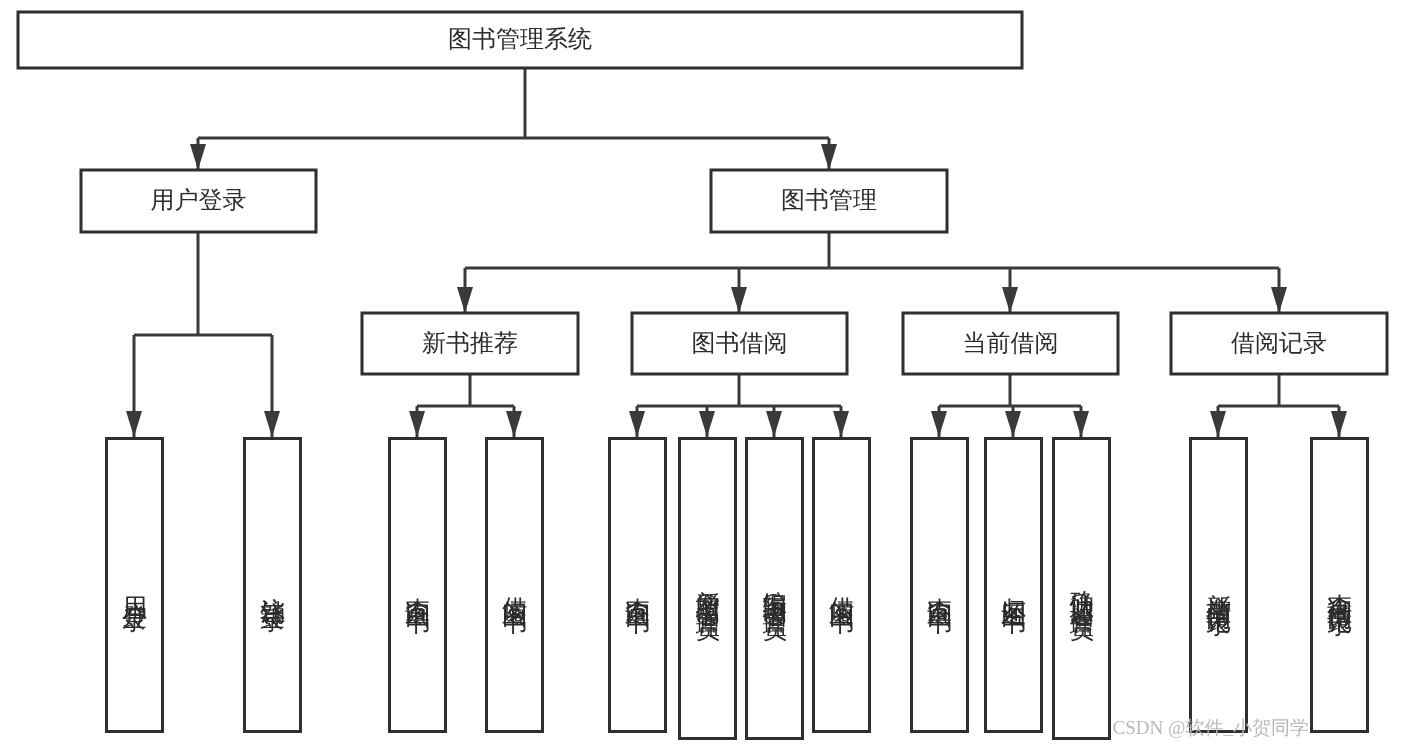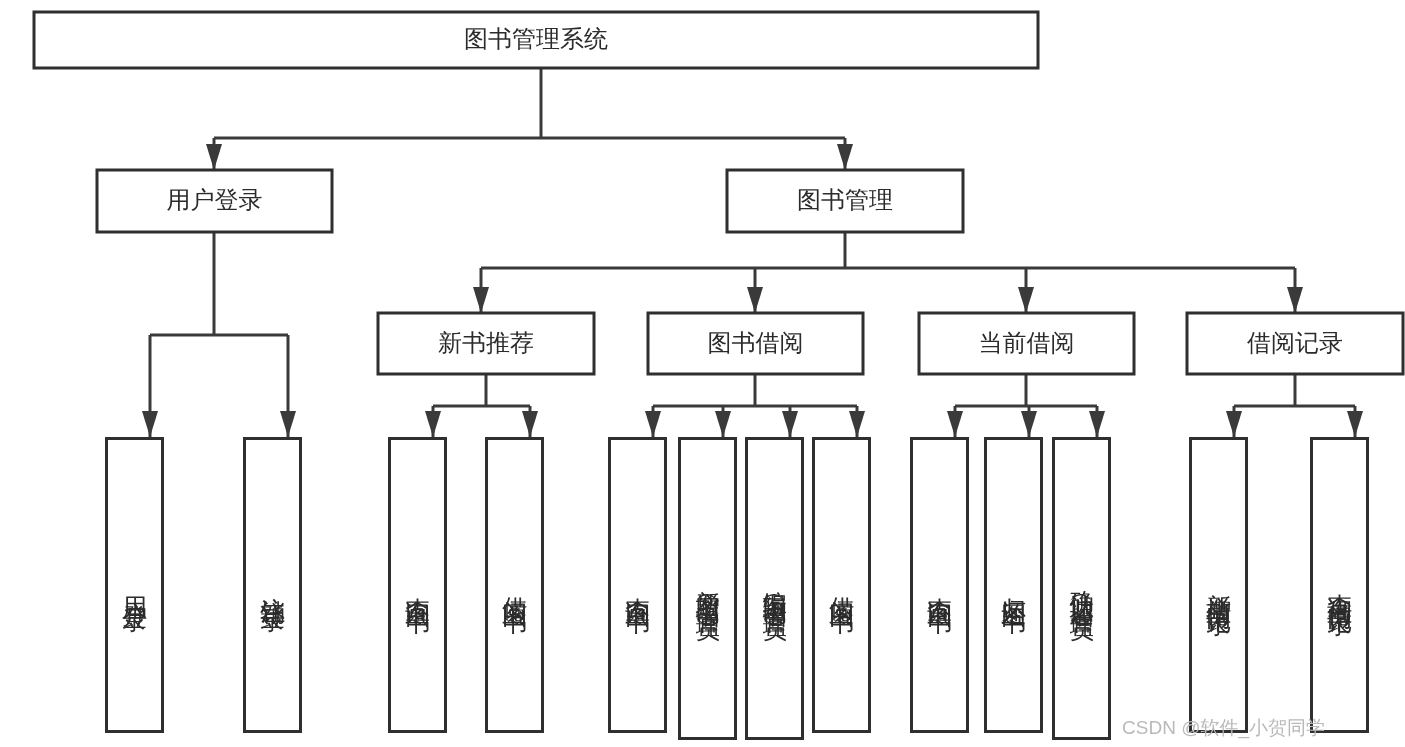"图书管理系统" #diagram-root { padding-left: 16px -> none }
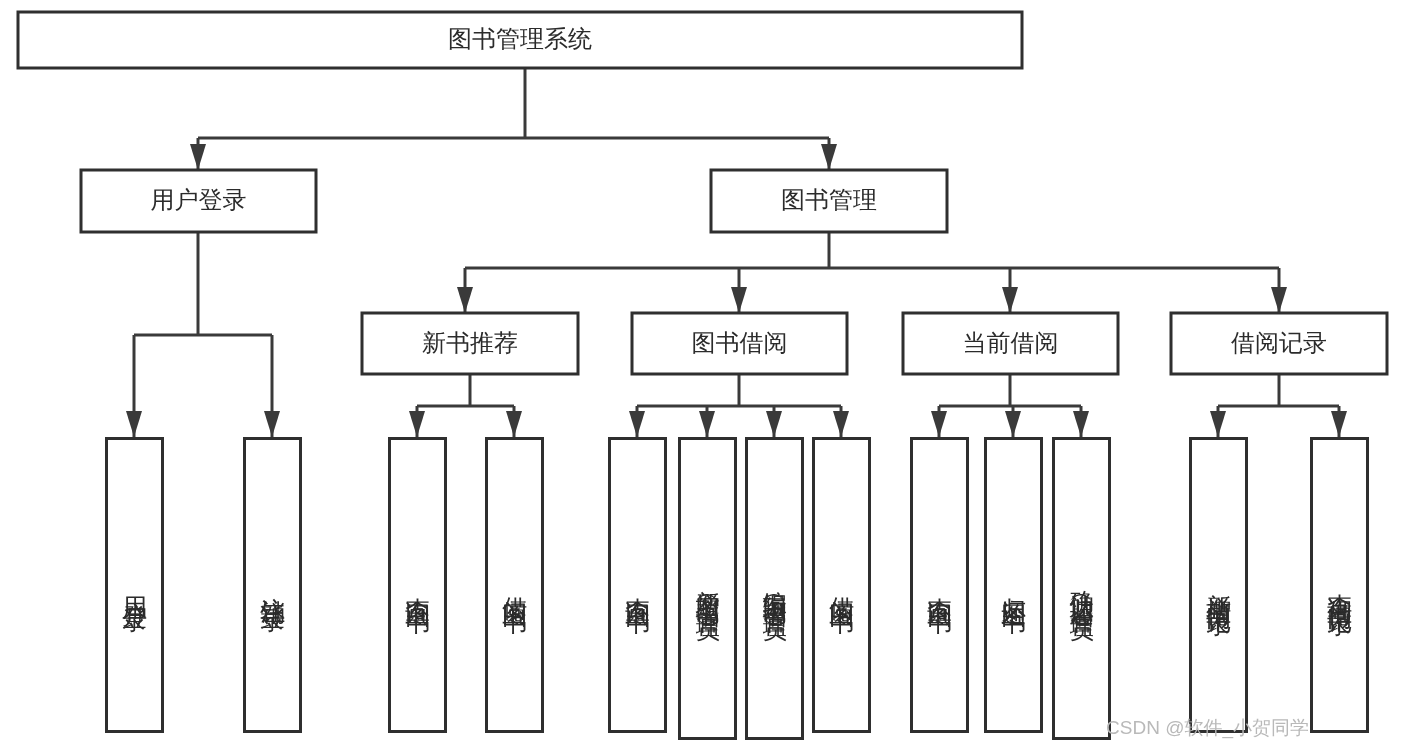"CSDN @软件_小贺同学" .watermark { font-family: Liberation Sans, sans-serif -> Liberation Serif, serif }
